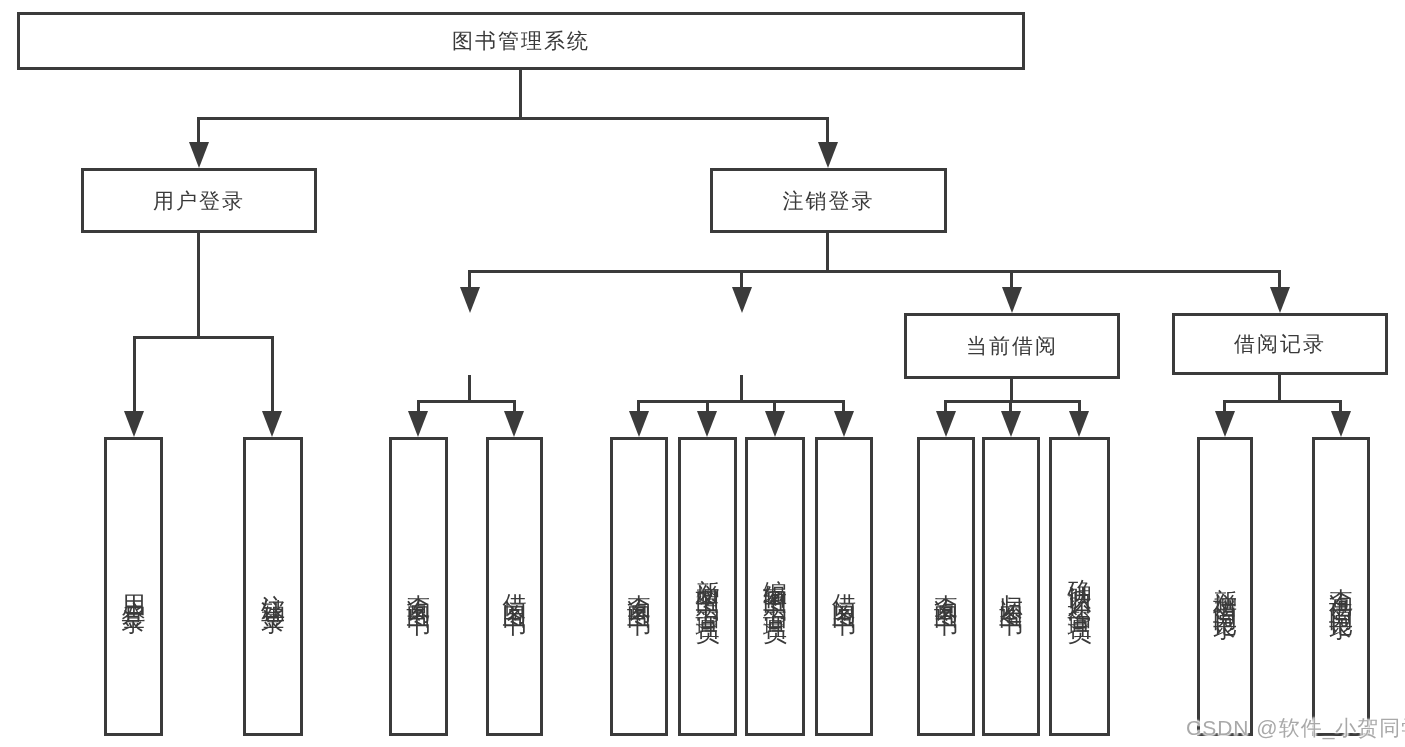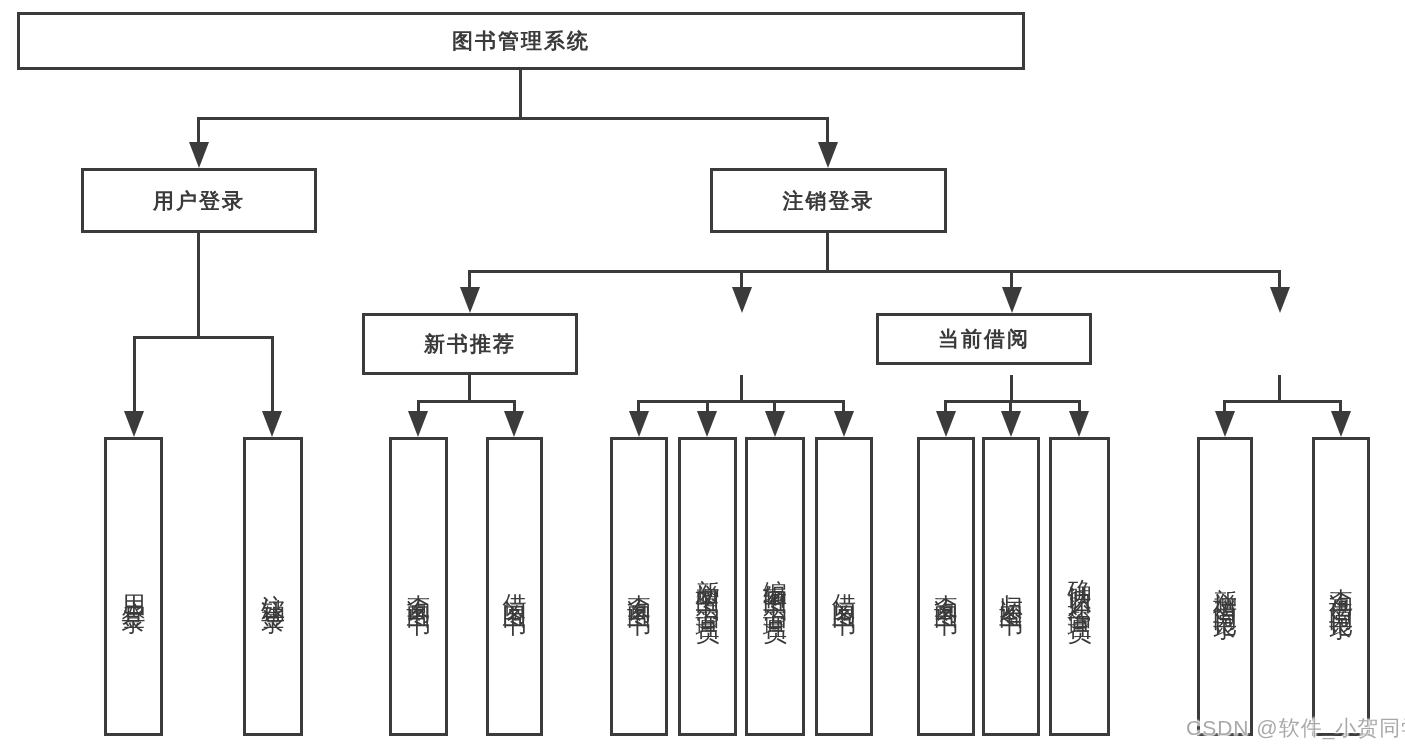"图书管理系统" .hnode { font-weight: bold -> none }
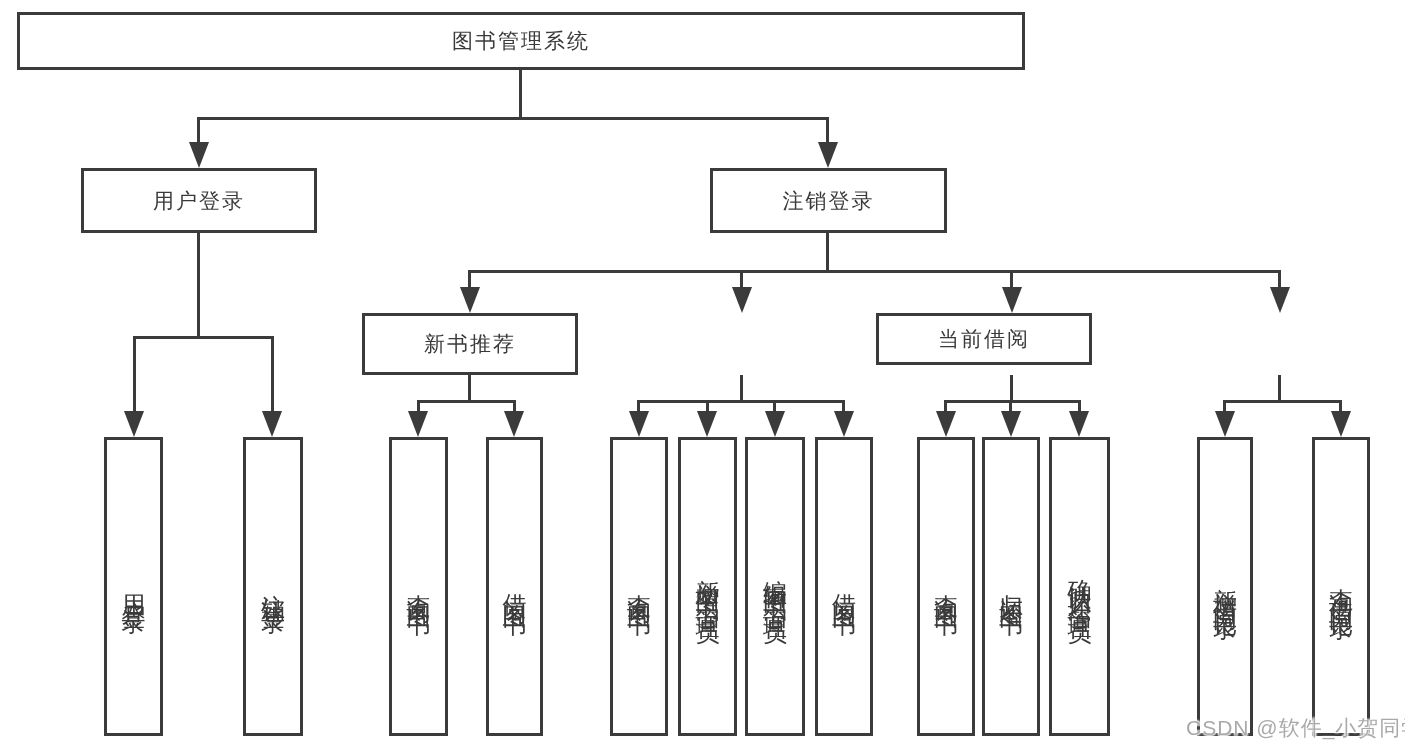"新书推荐" div.hnode { html: <div>新书推荐</div> -> none }
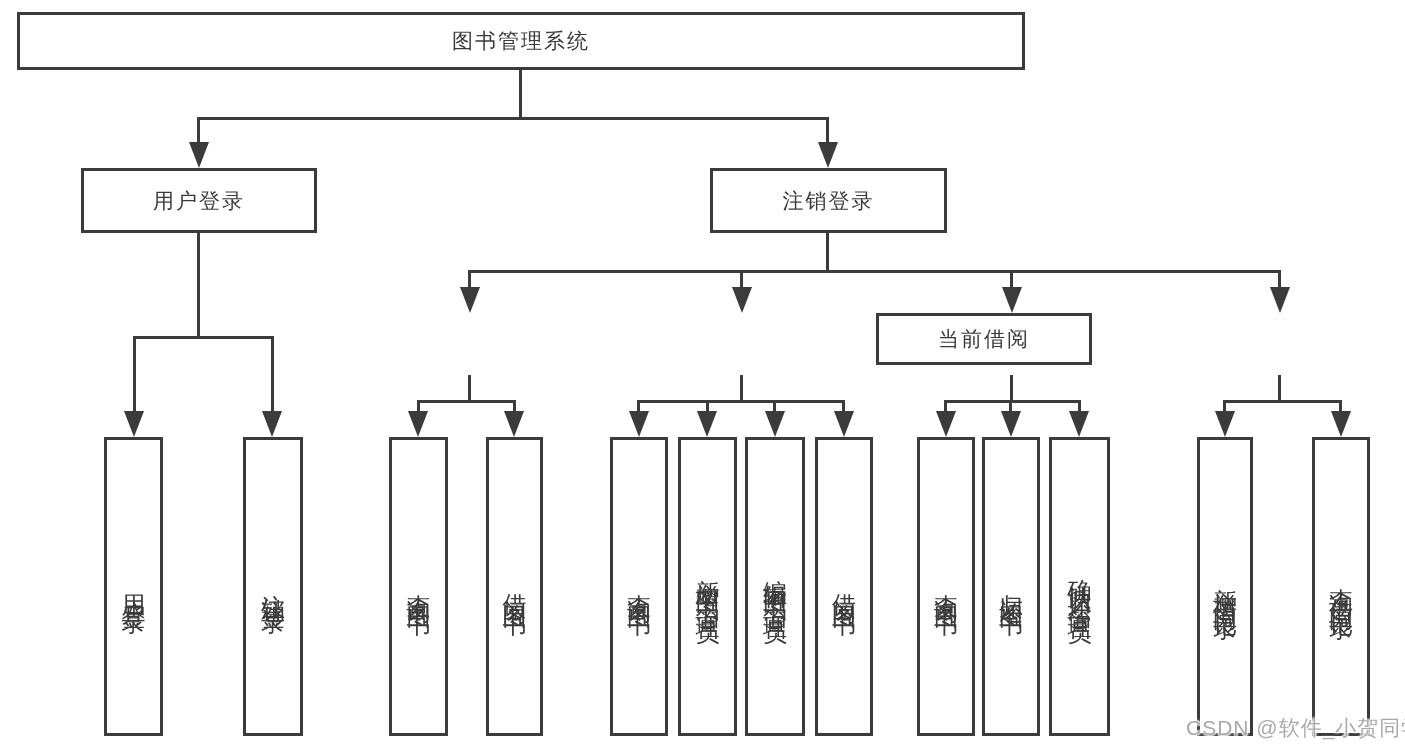"当前借阅" div.hnode { height: 52px -> 66px; left: 876px -> 904px }
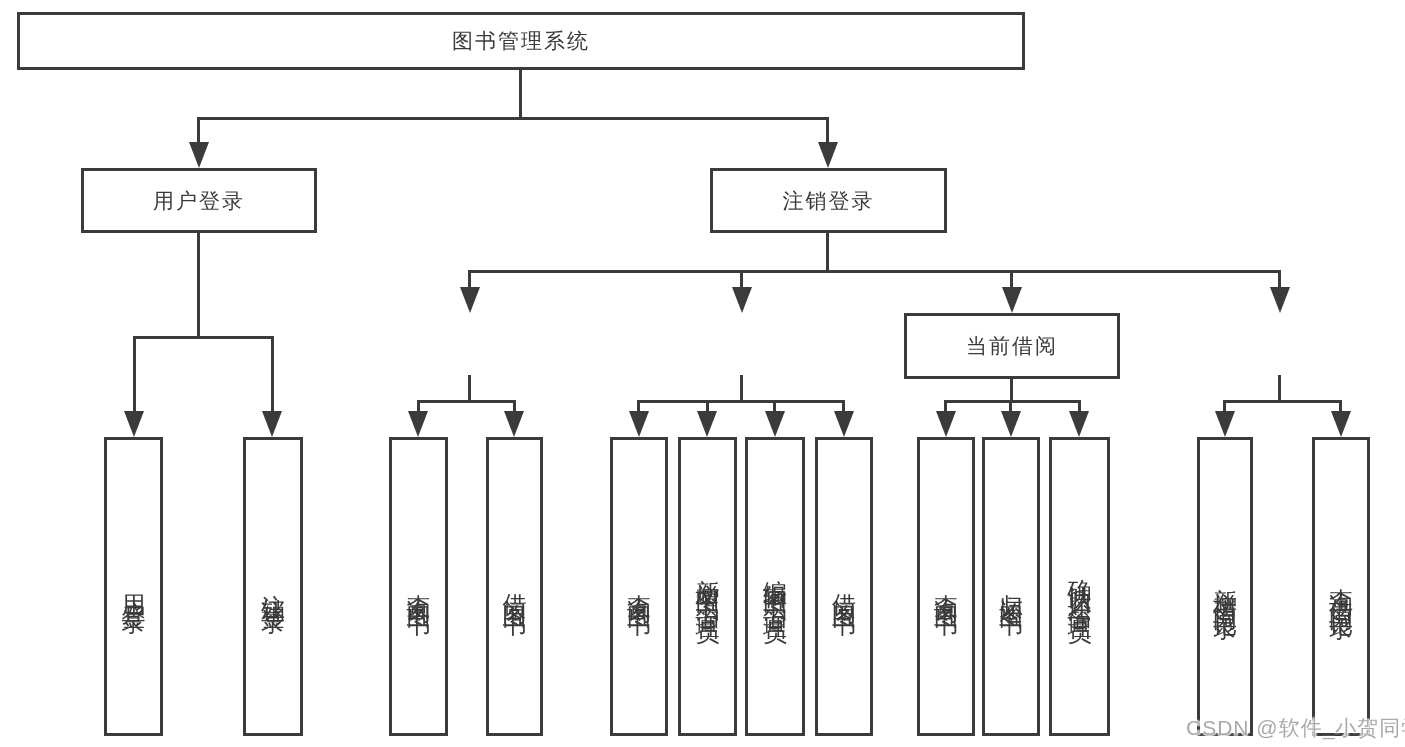"借阅记录" div.hnode { html: none -> <div>借阅记录</div> }
